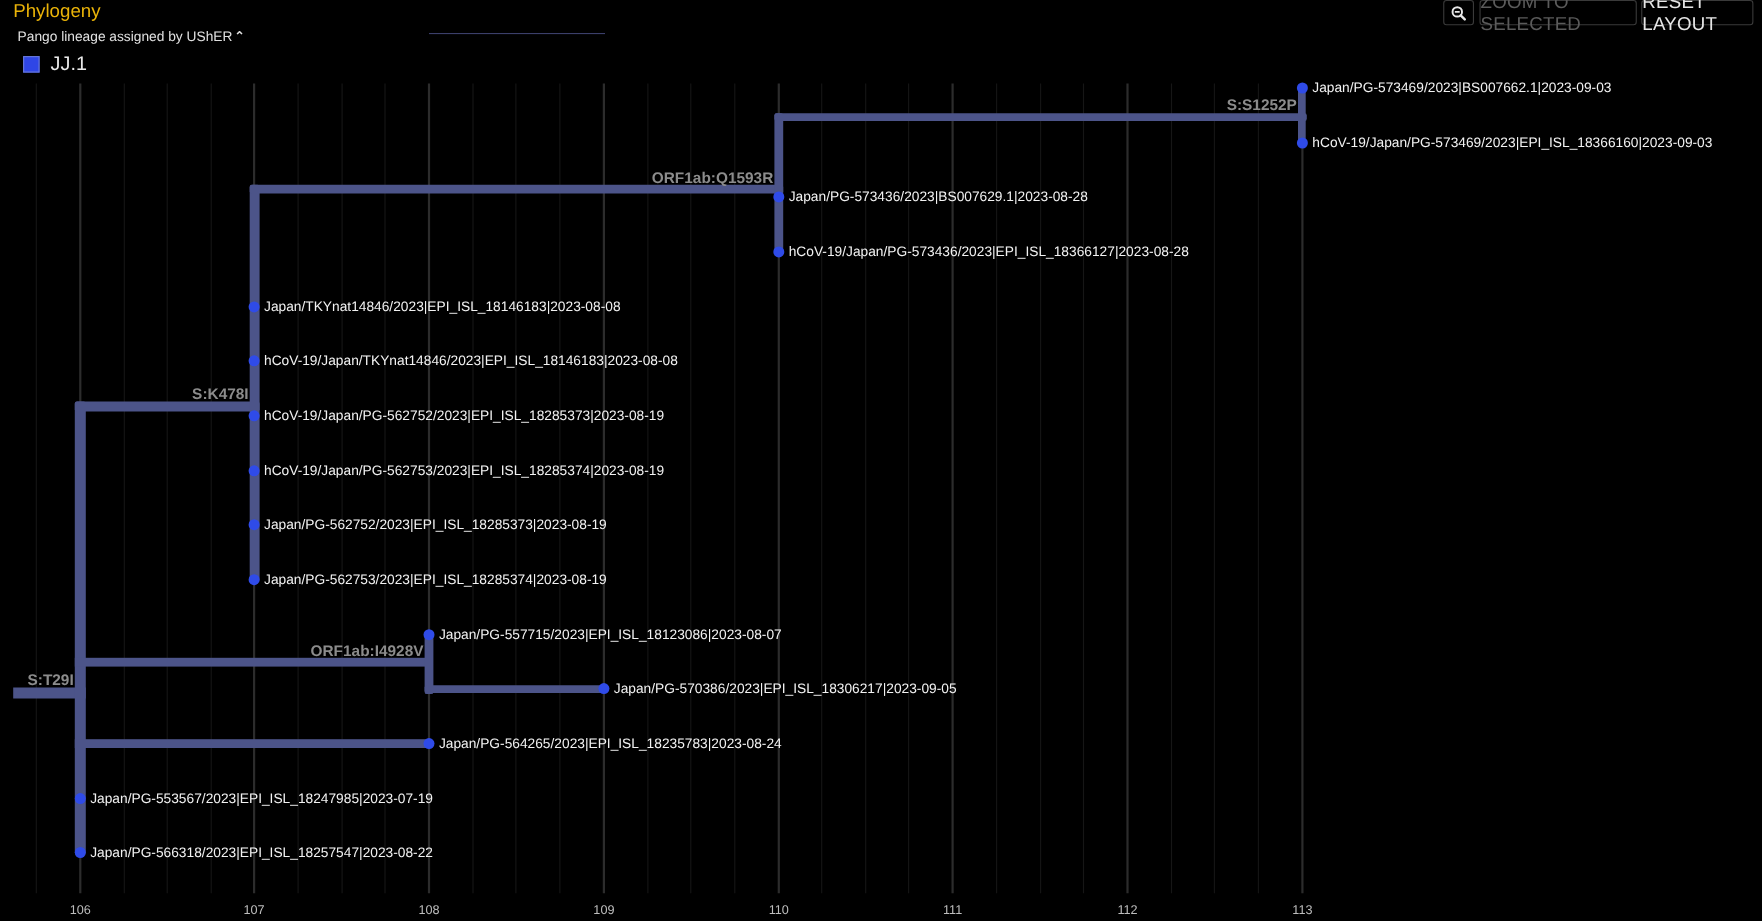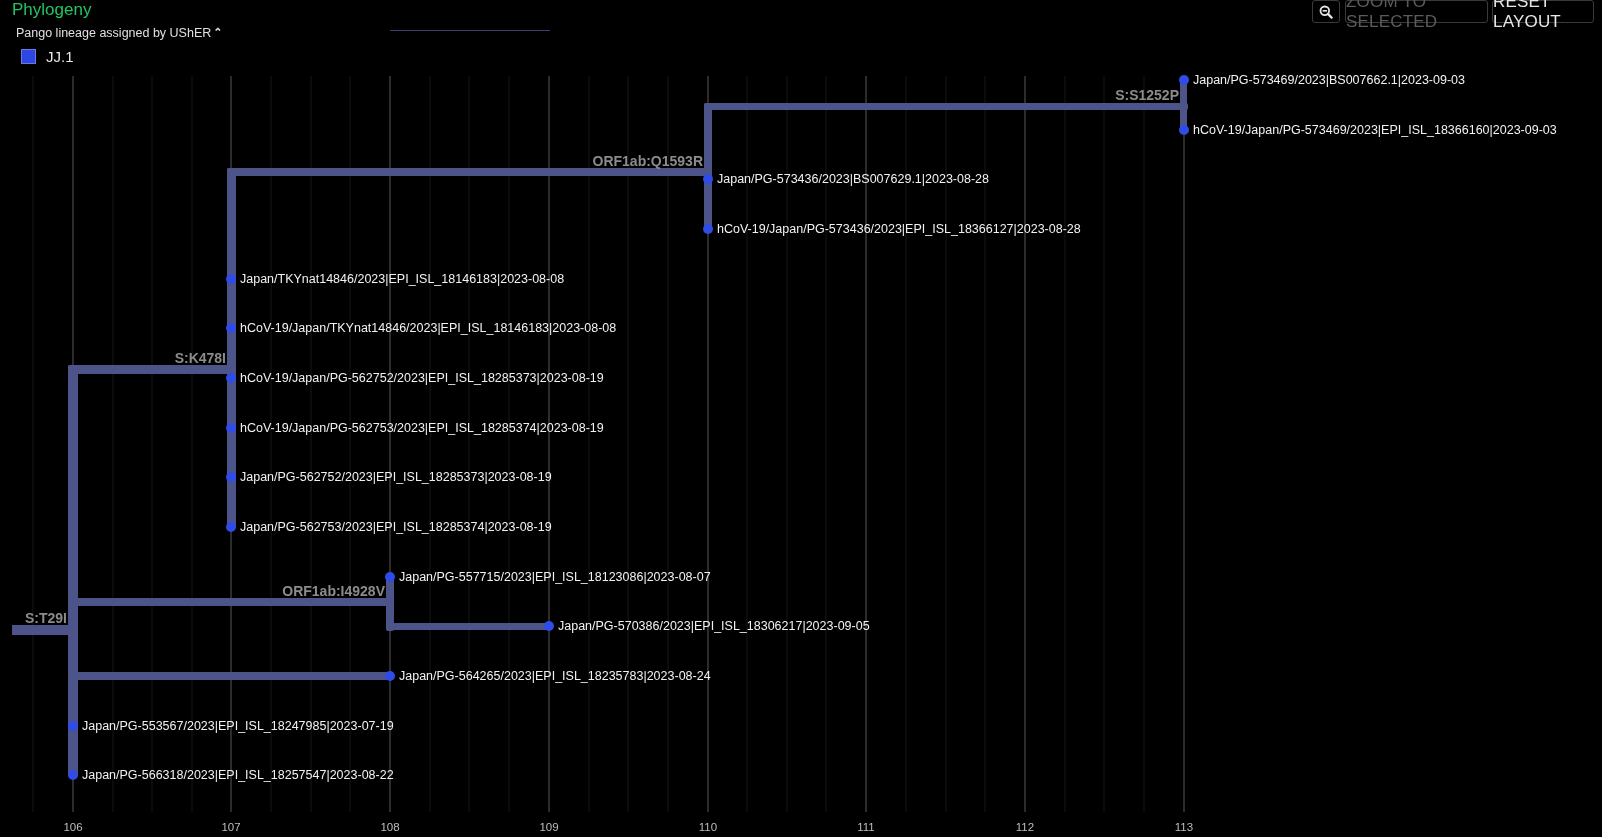"Phylogeny" .title { color: #22c55e -> #eab308 }
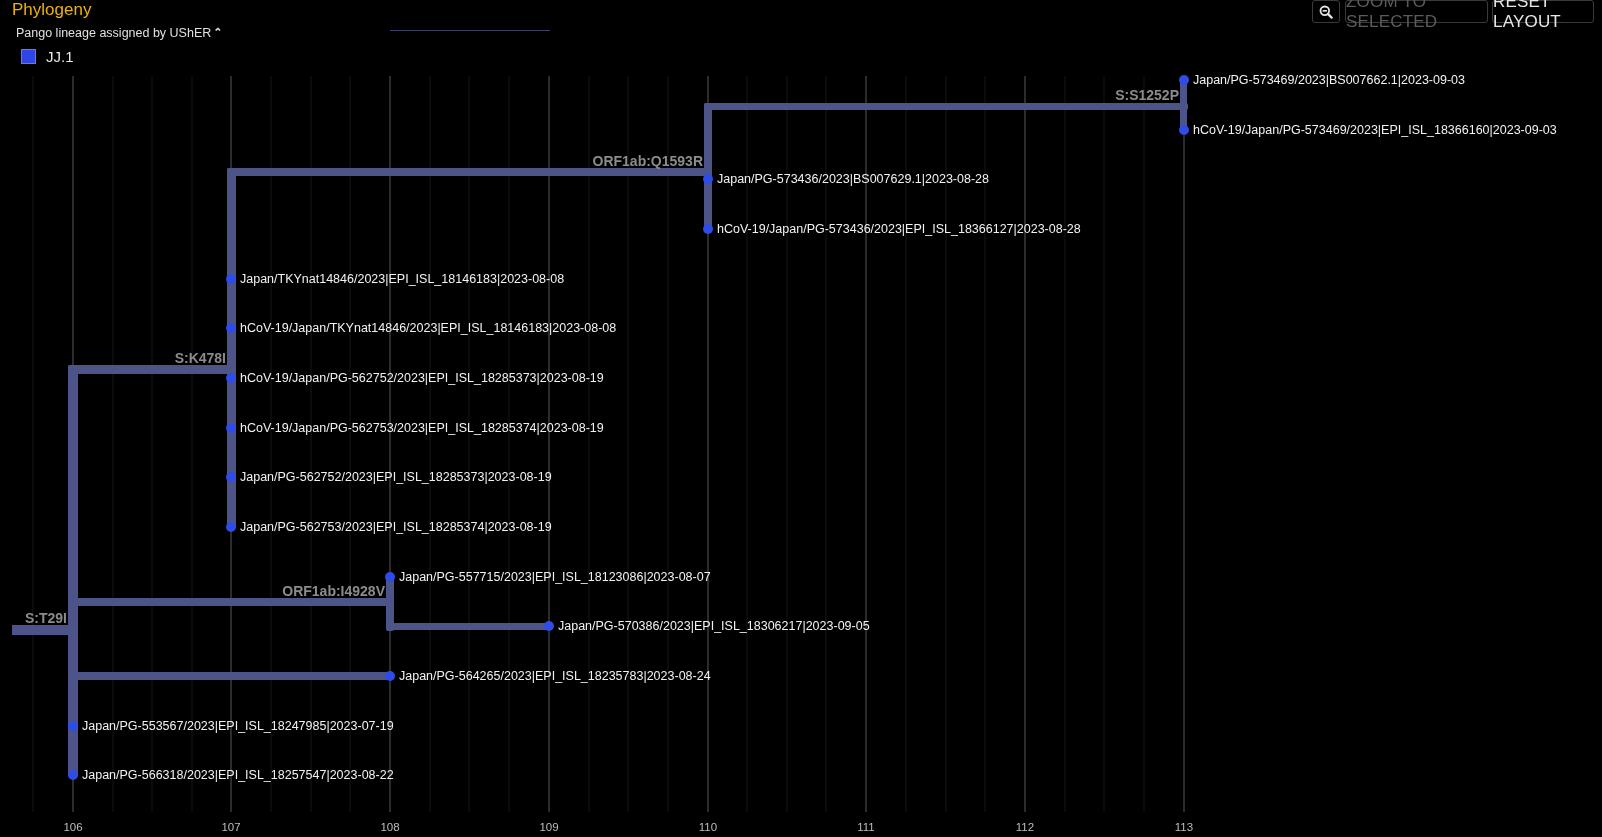"JJ.1" .legend-item { font-size: 15px -> 18px }
